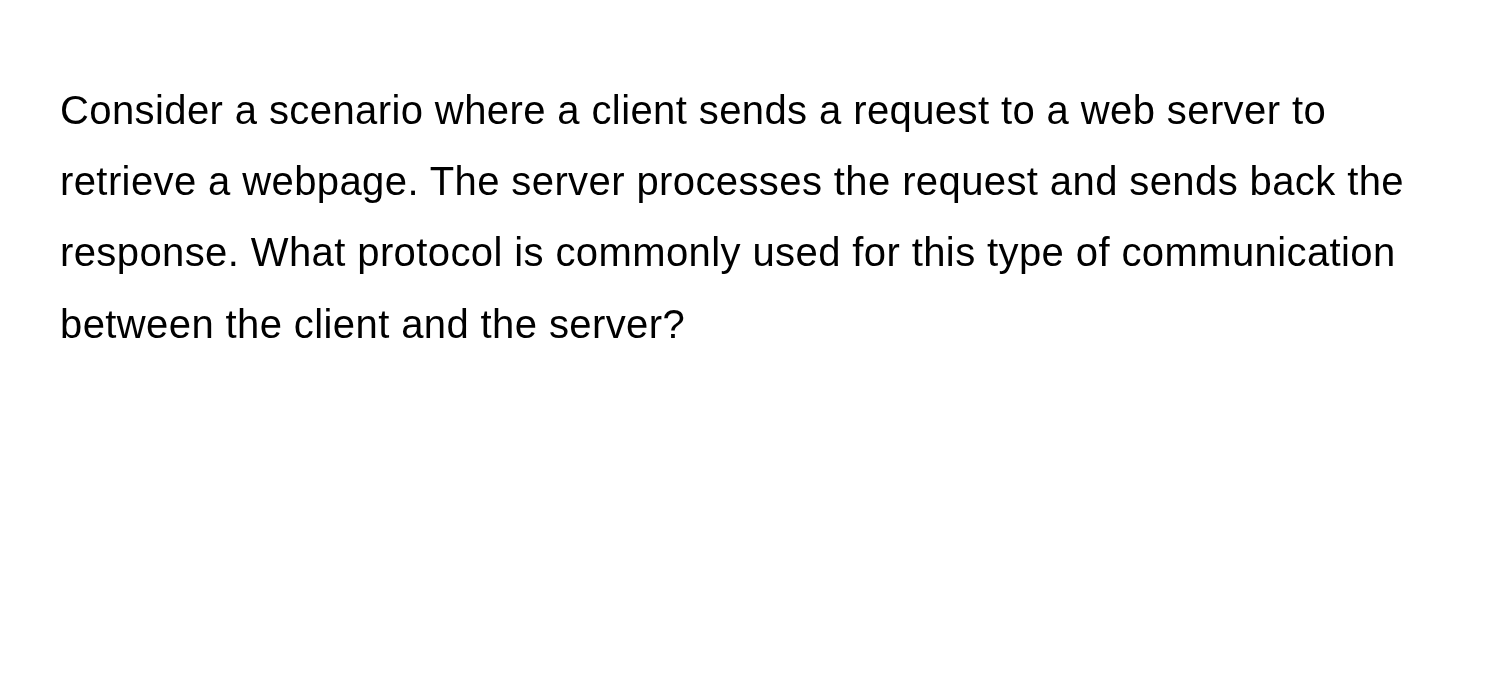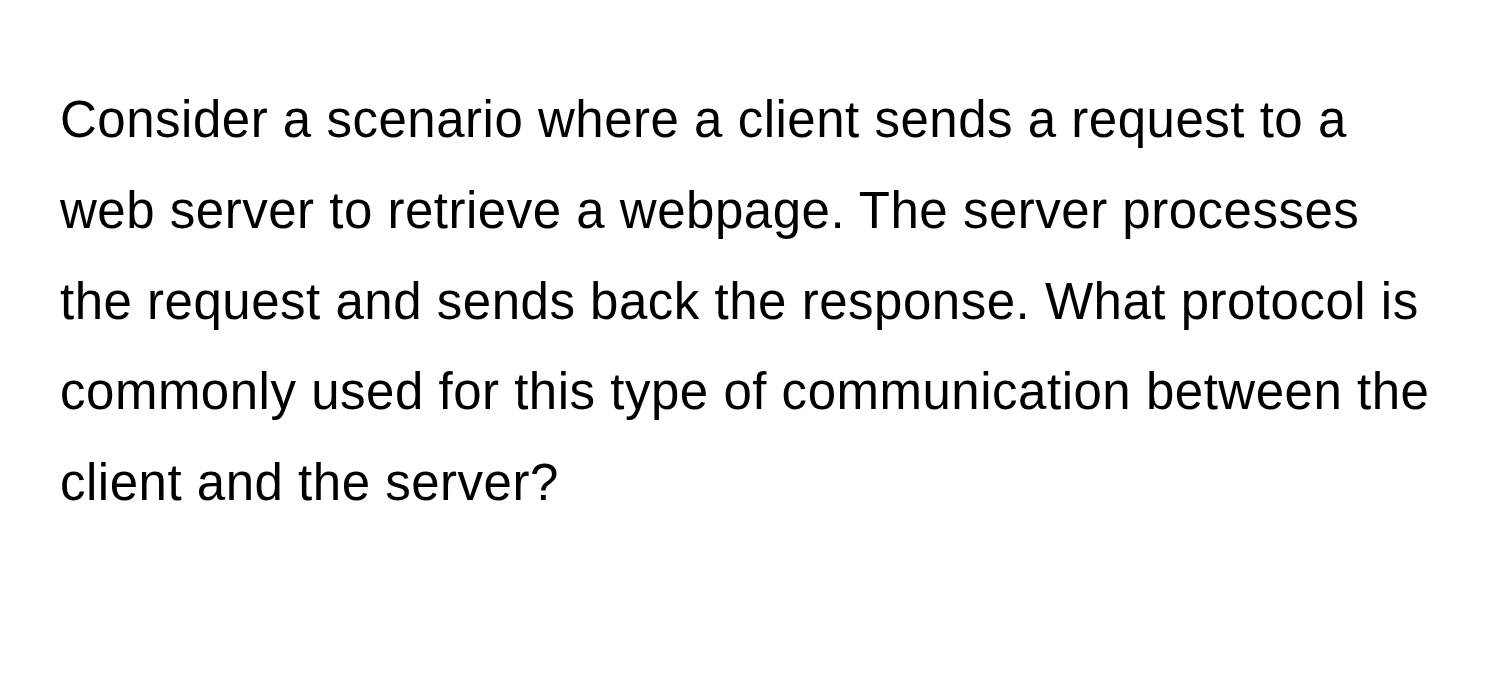"Consider a scenario where a" .question-text { font-size: 51px -> 40px }
